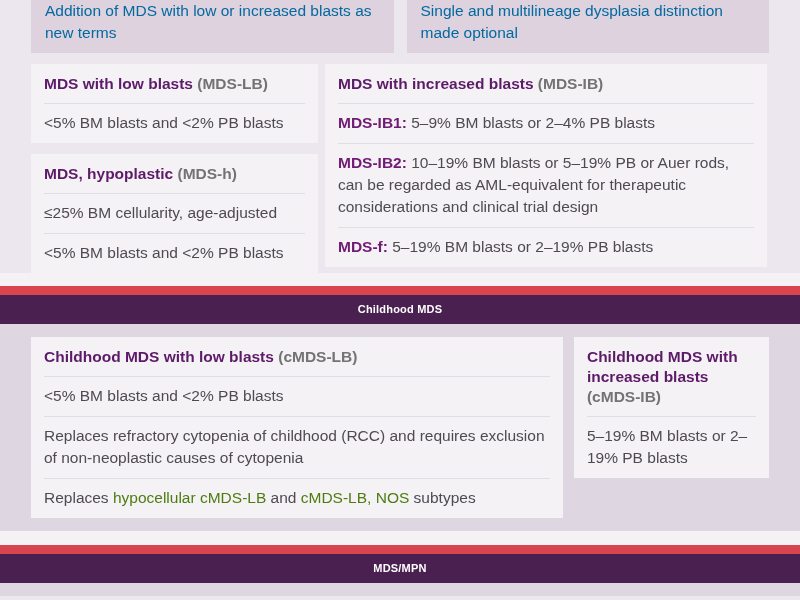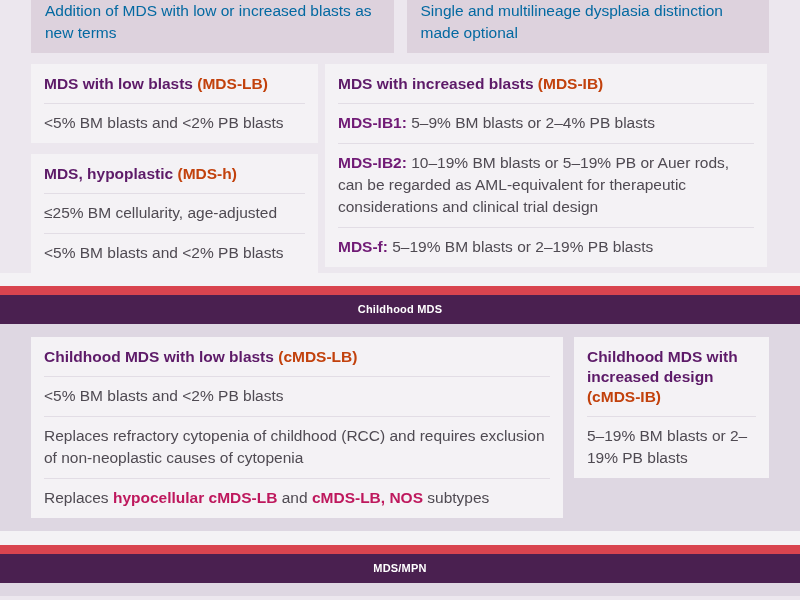"(MDS-LB)" .card-title .code { color: #c2410c -> #737373 }
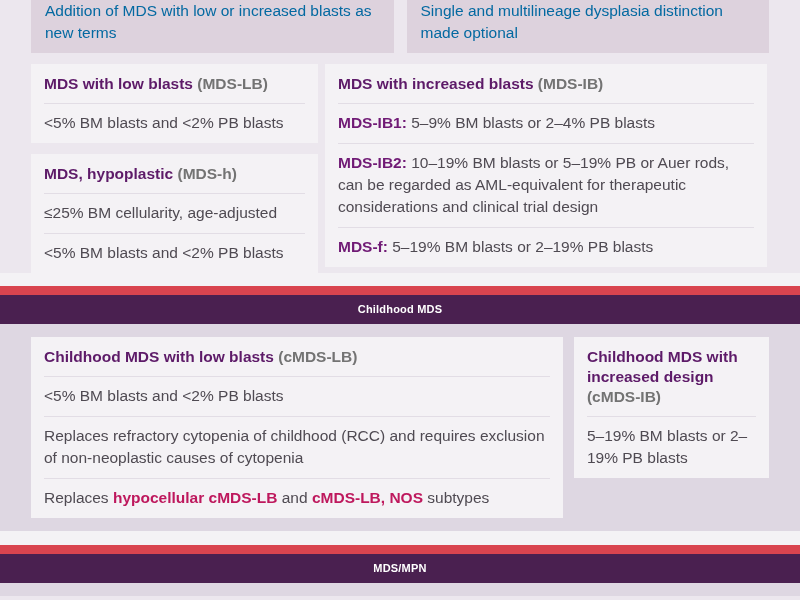"Childhood MDS with increased design" span { text: design -> blasts }
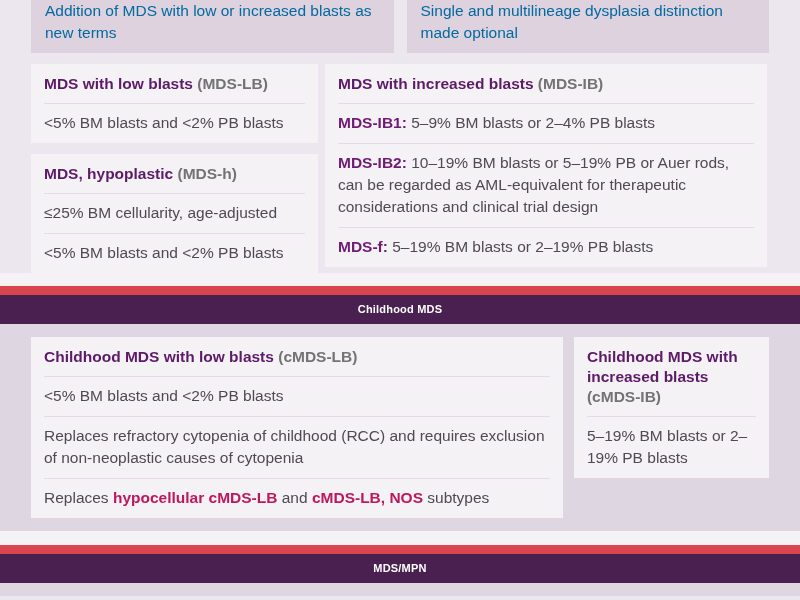"hypocellular cMDS-LB" .row .hl { color: #be185d -> #4d7c0f; font-weight: bold -> normal }
